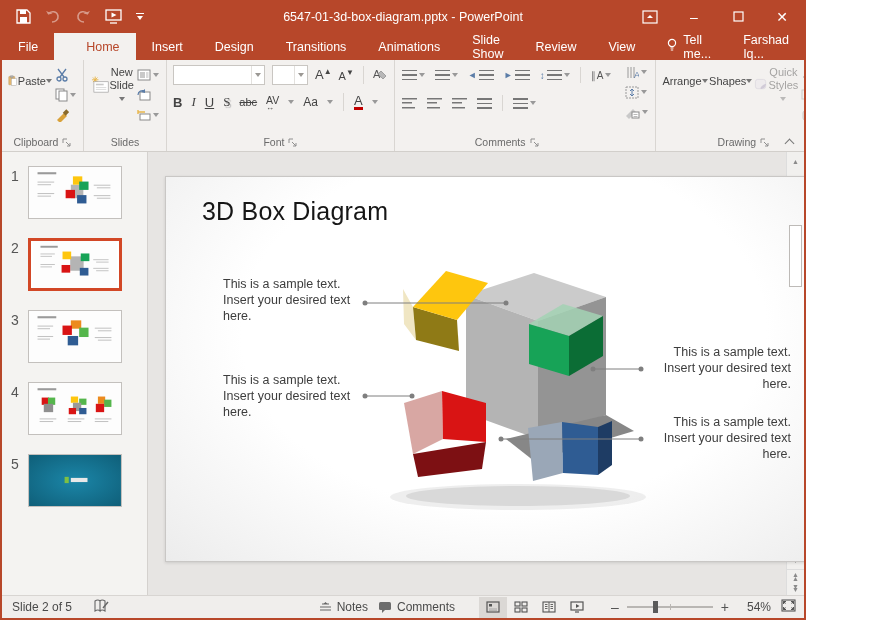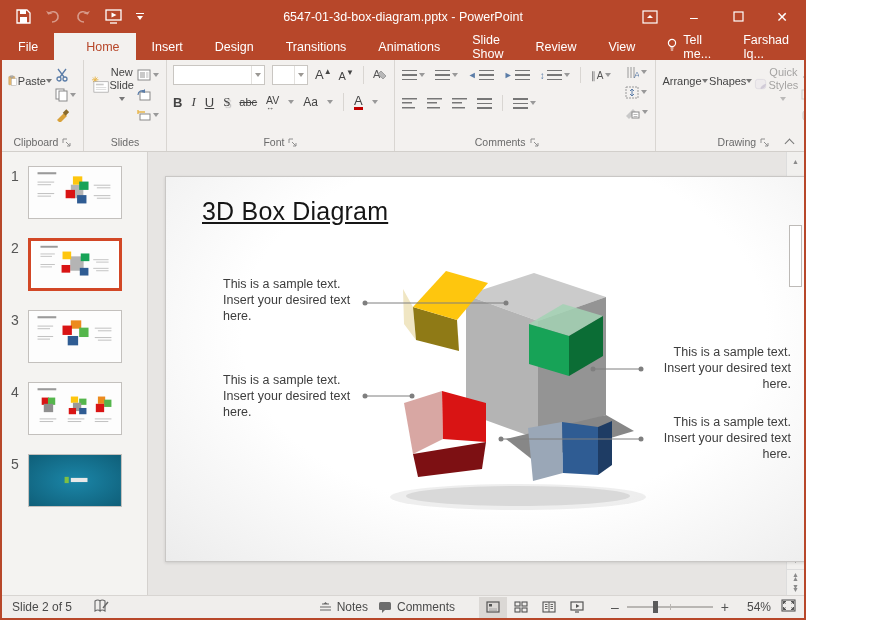"3D Box Diagram" .slide-title { text-decoration: underline -> none }
